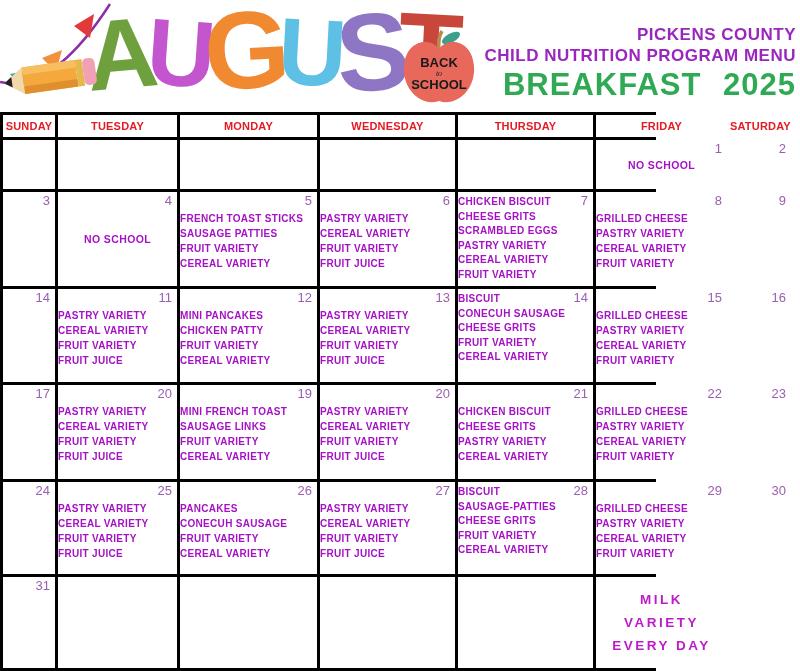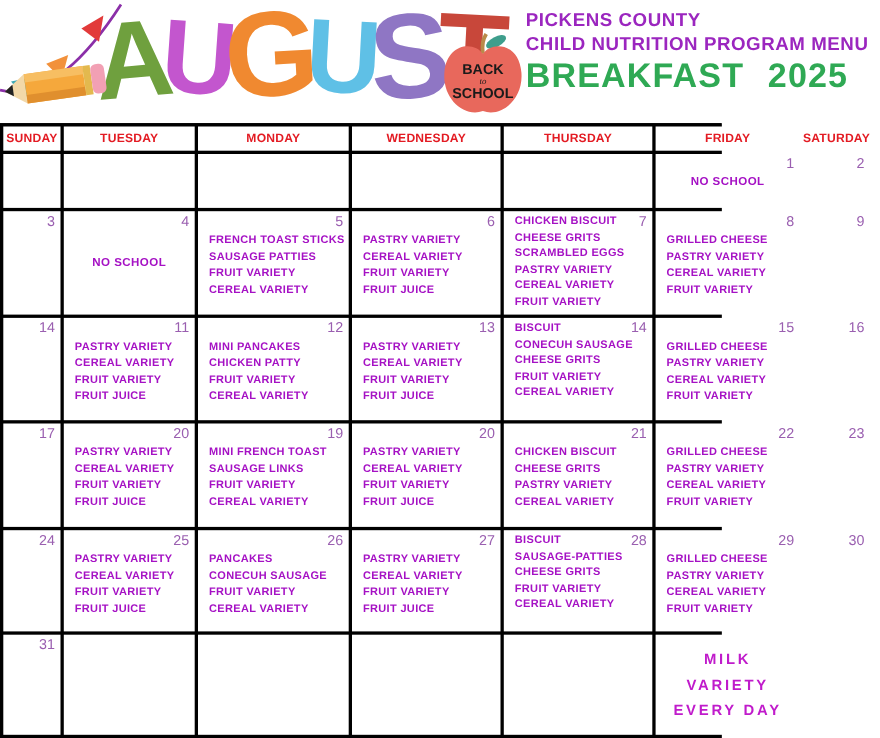"PICKENS COUNTY" .org-block { text-align: left -> right; top: 8px -> 24px }
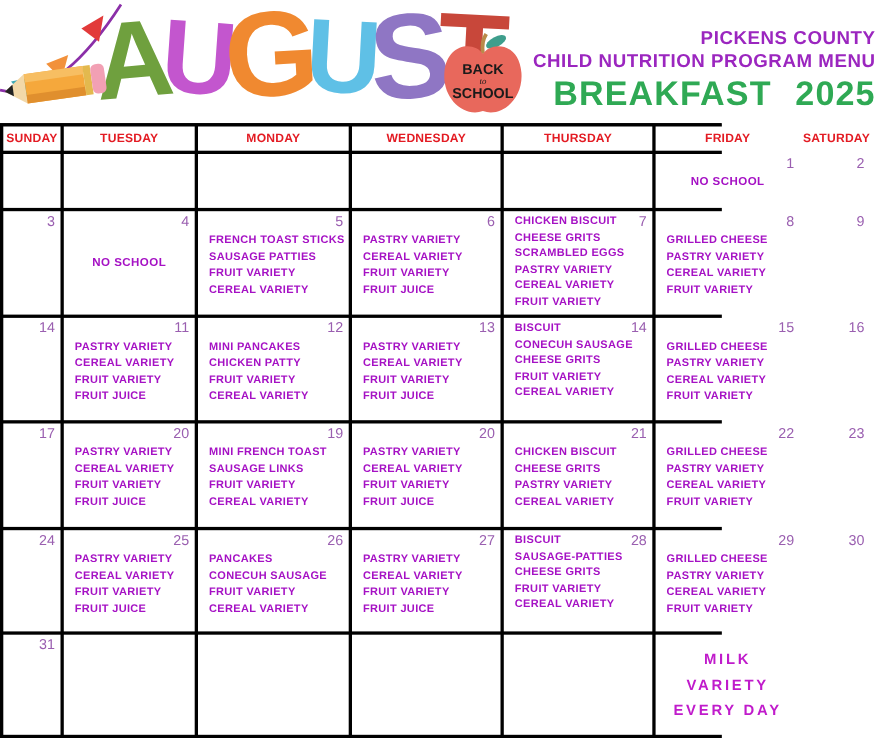"CHICKEN BISCUIT" .menu { padding-left: 10px -> 0 }
